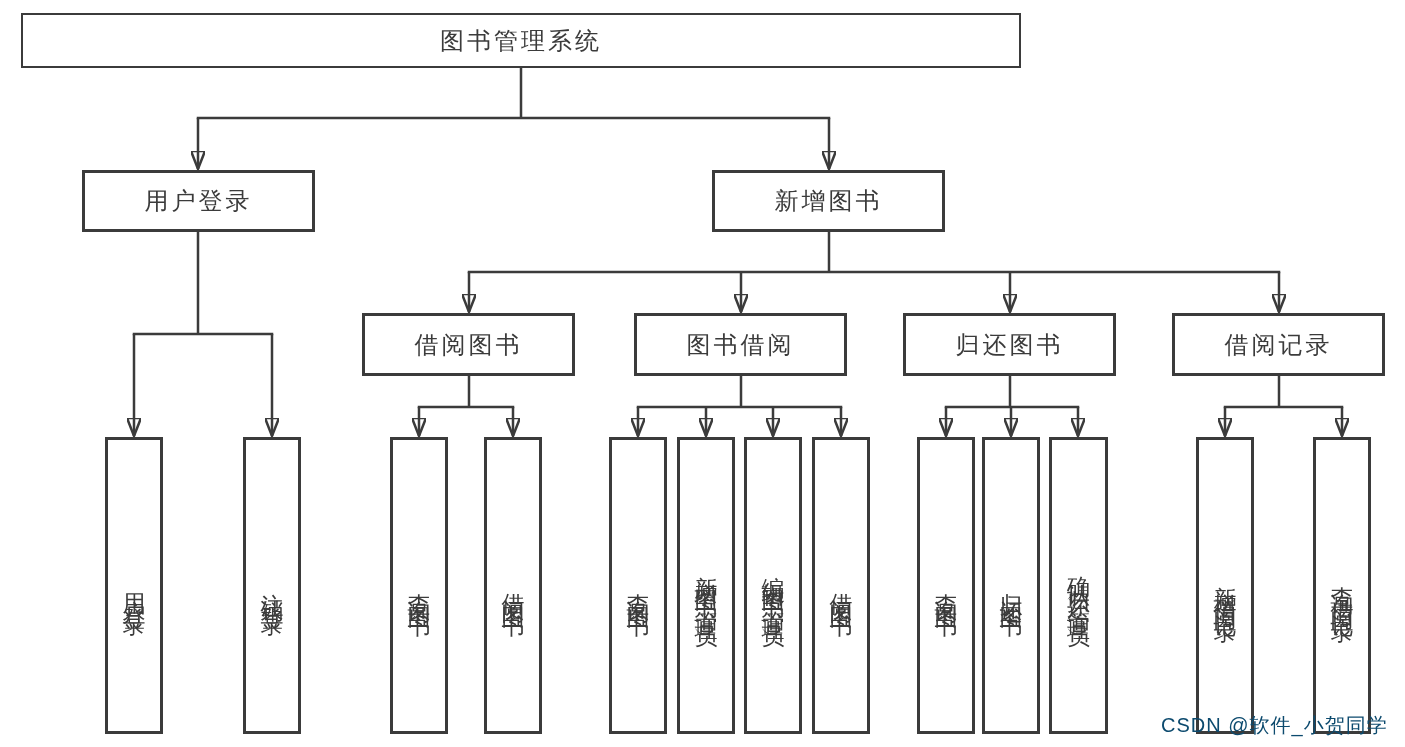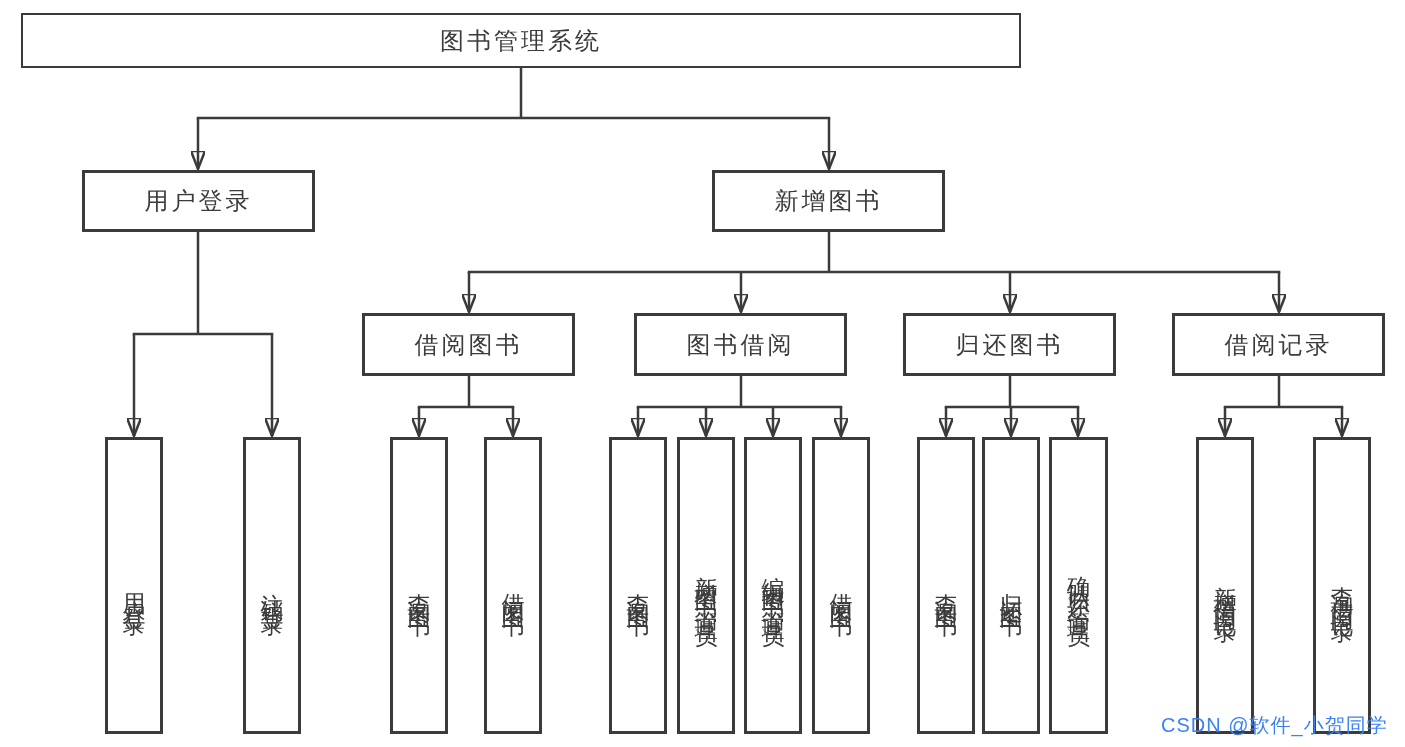"CSDN @软件_小贺同学" #watermark { color: #3b82f6 -> #0c4a6e }
